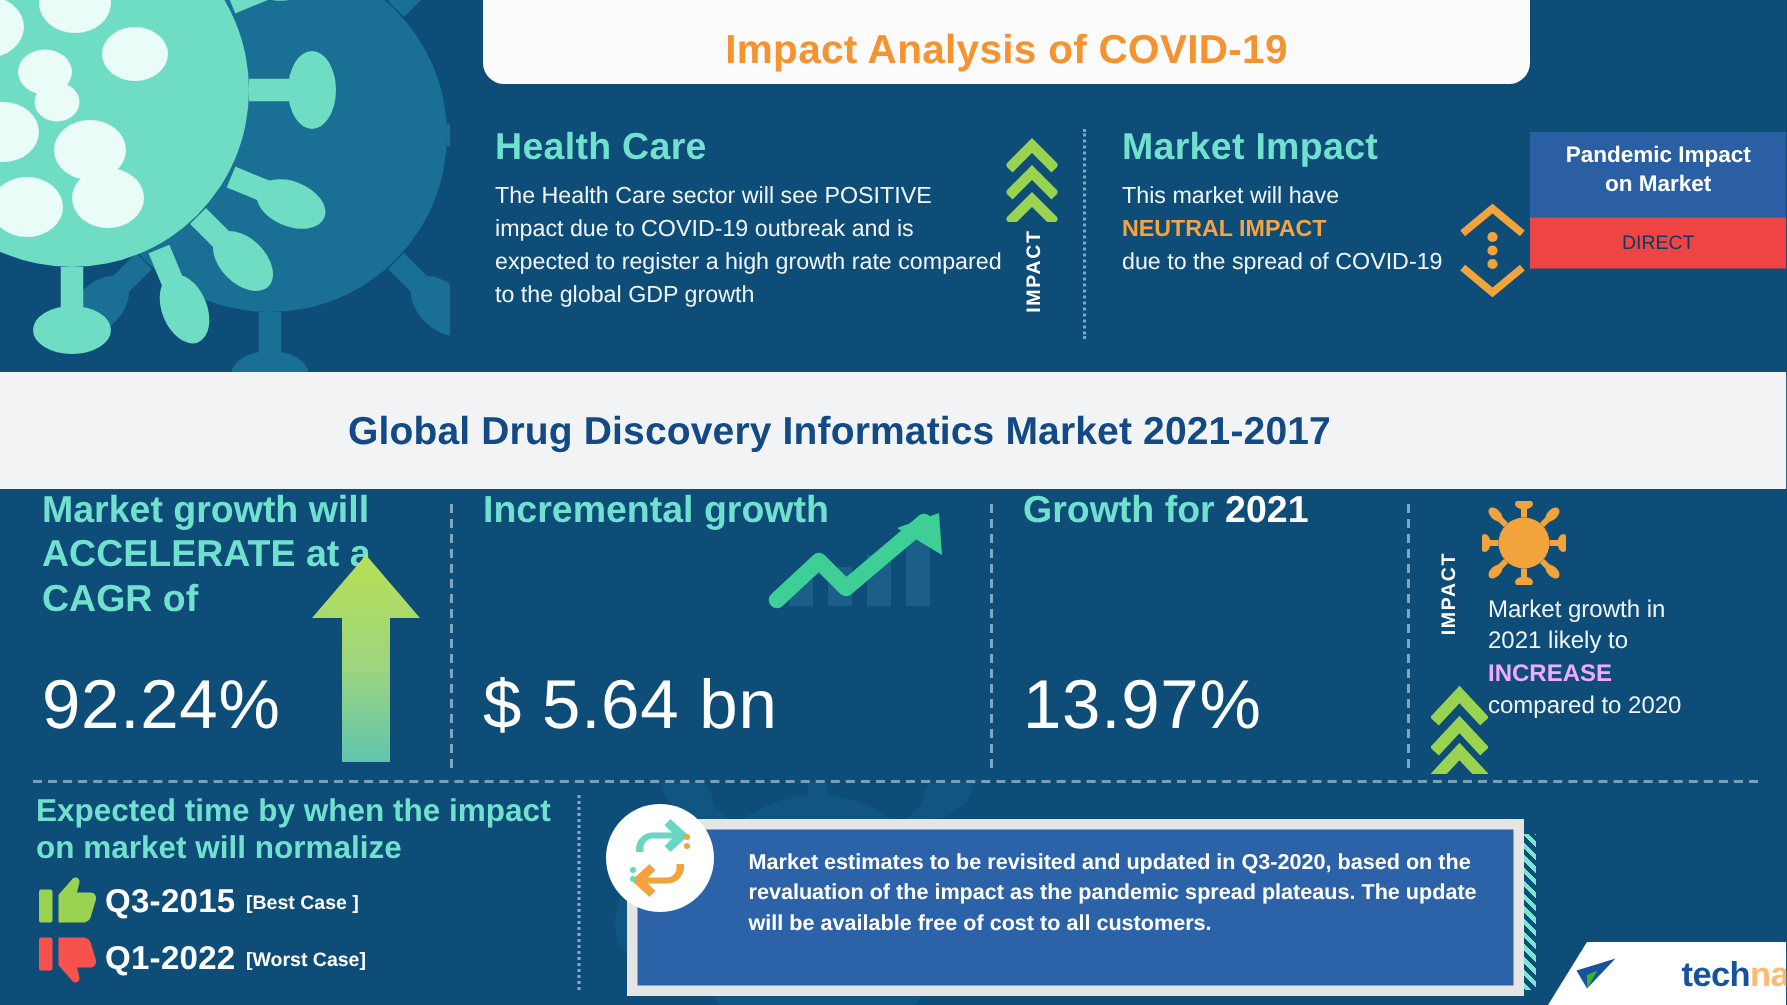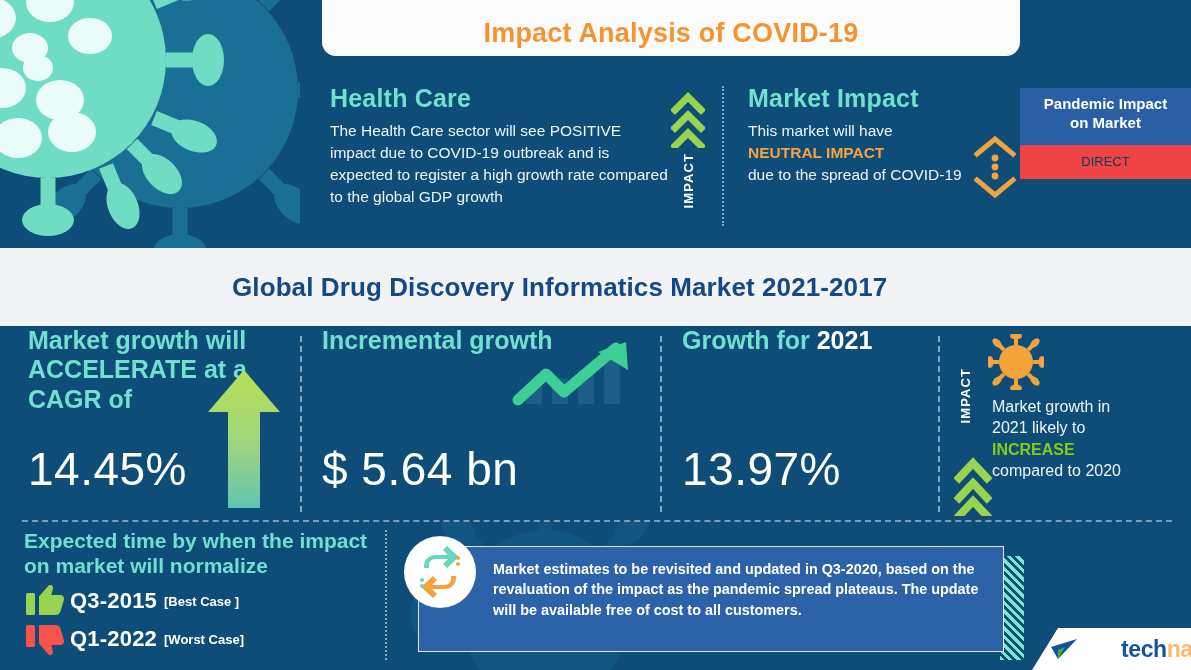"14.45%" div.value { text: 14.45% -> 92.24% }
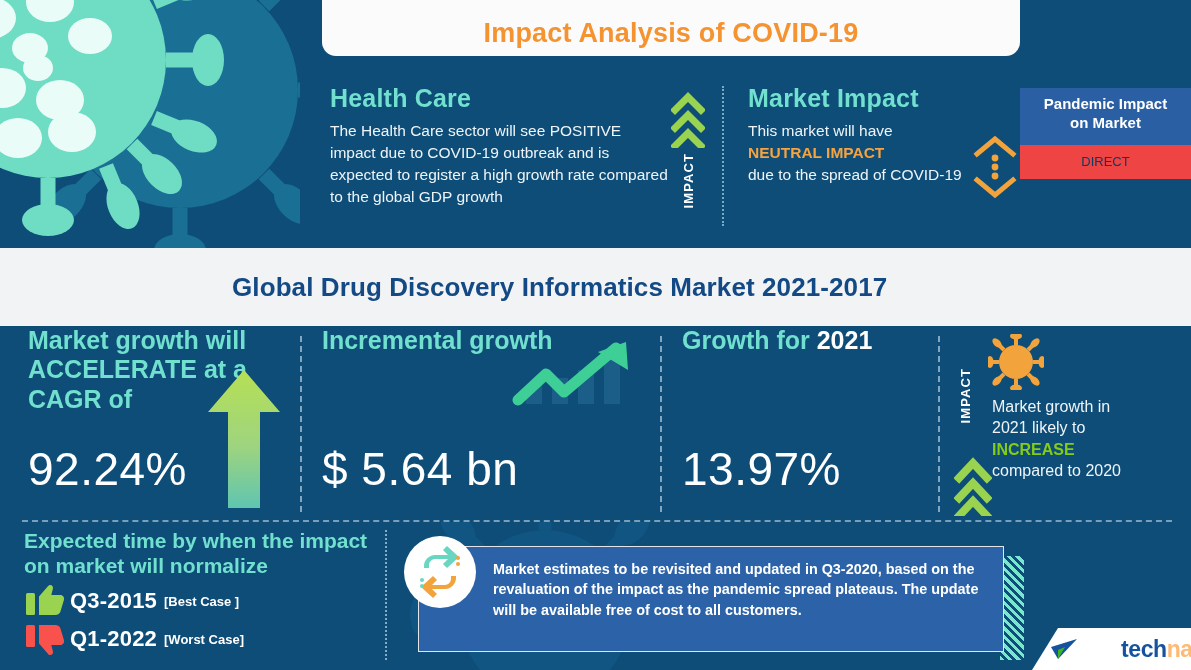"INCREASE" .ir-text b { color: #84cc16 -> #f0abfc }
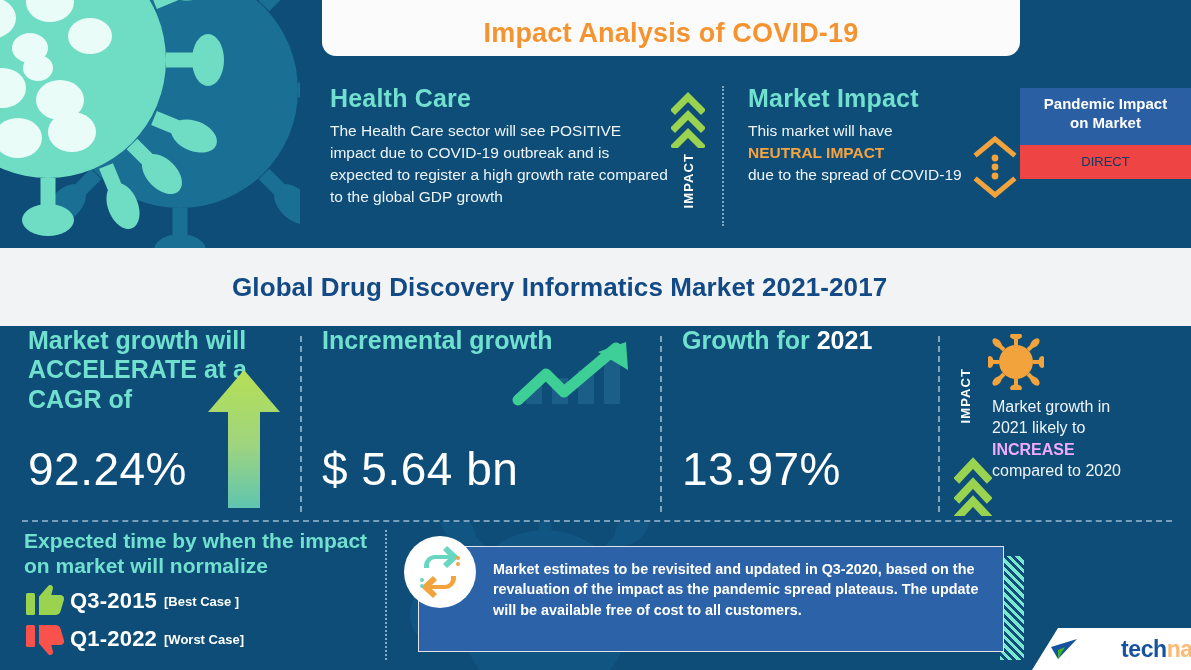"Market estimates to be revisited" .note { border: 1px solid #e5e5e5 -> 7px solid #e5e5e5 }
